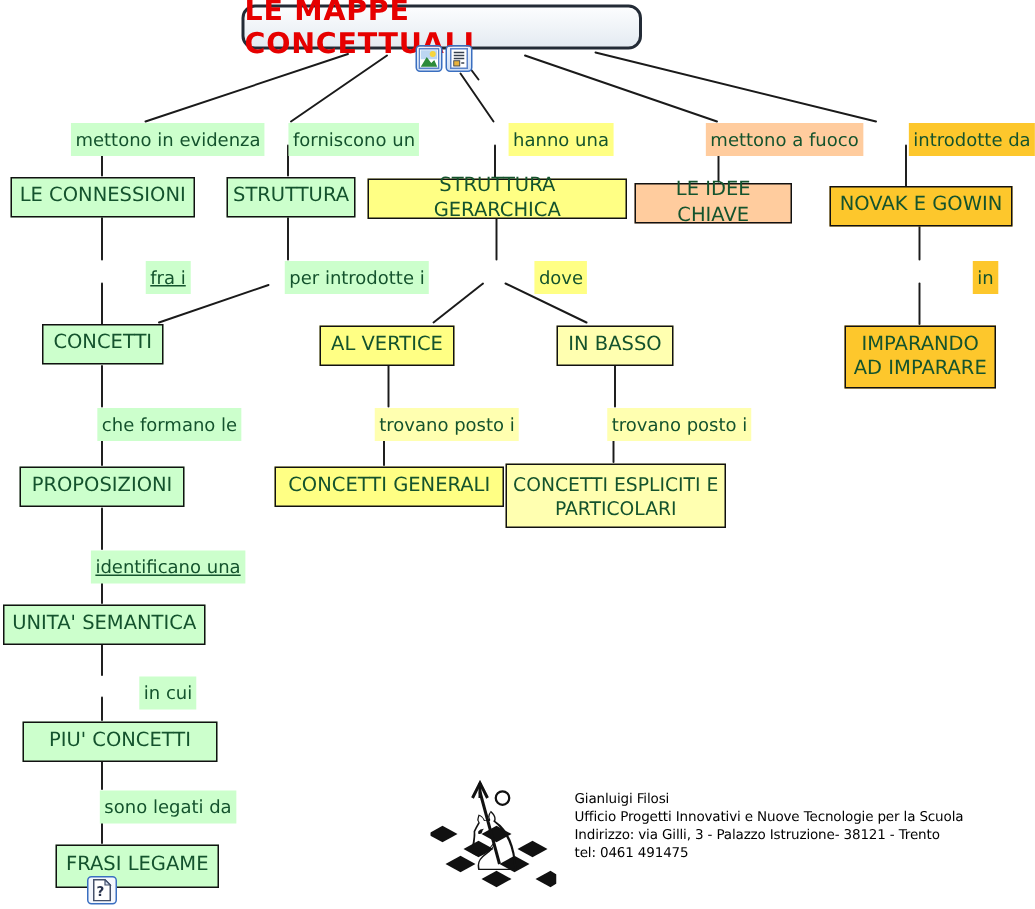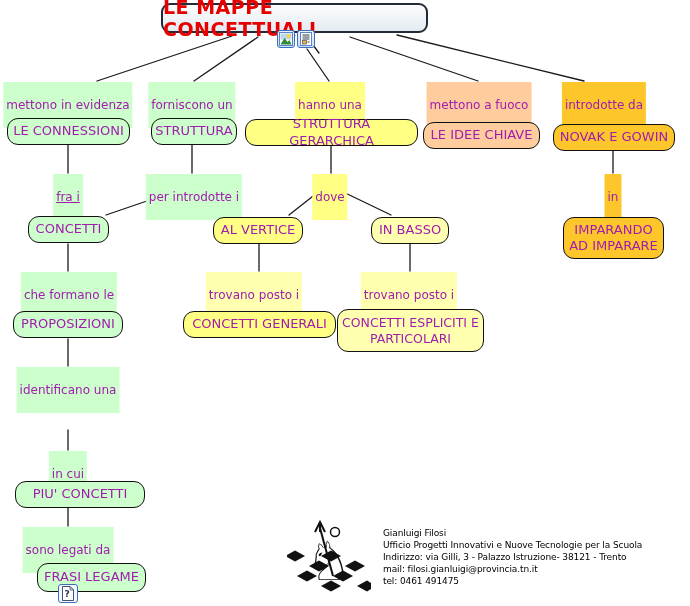"mettono in evidenza" .hl { color: #a21caf -> #14532d; margin-left: none -> 44px; padding: 16px 3px -> 4px 3px }
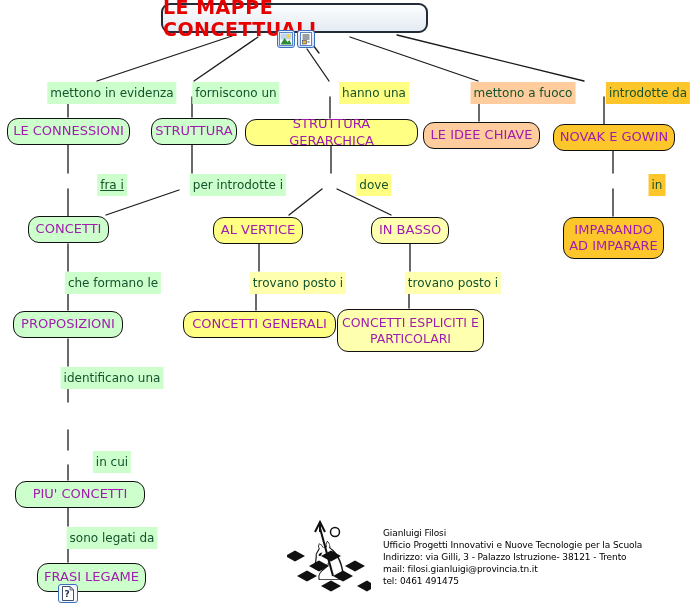"LE CONNESSIONI" .box { border-radius: 11px -> 0; color: #a21caf -> #14532d }
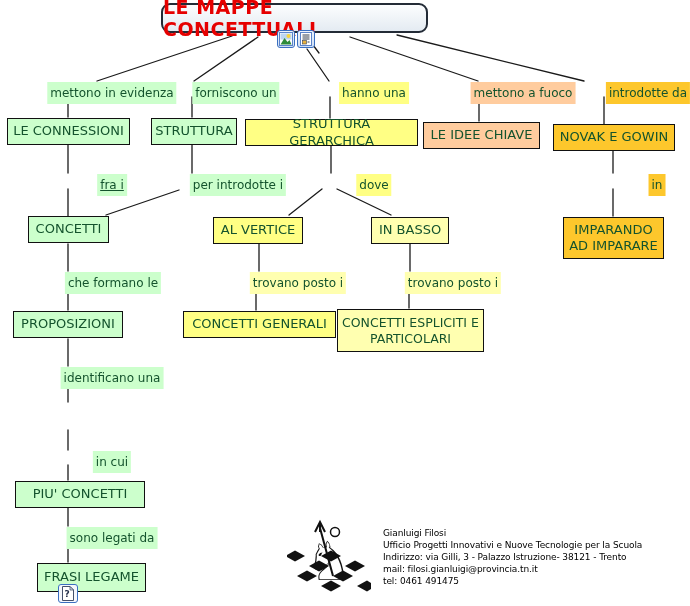"LE IDEE CHIAVE" div.box { width: 117px -> 105px }
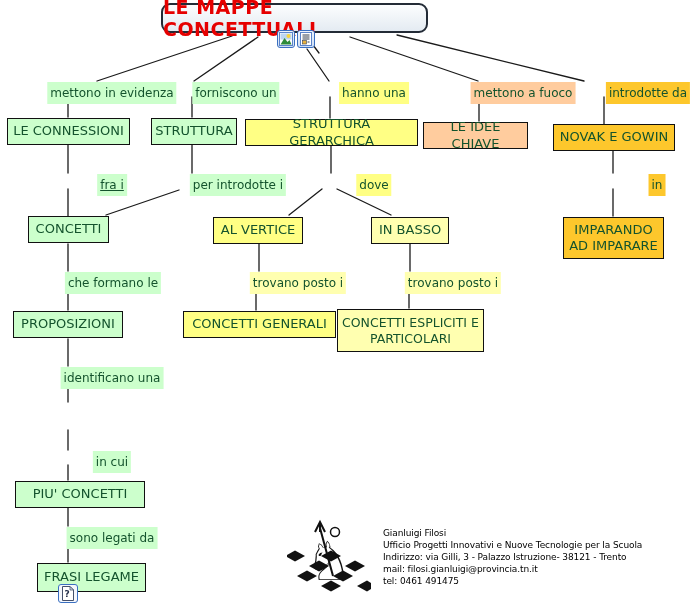"identificano una" div.hl { text-decoration: none -> underline }
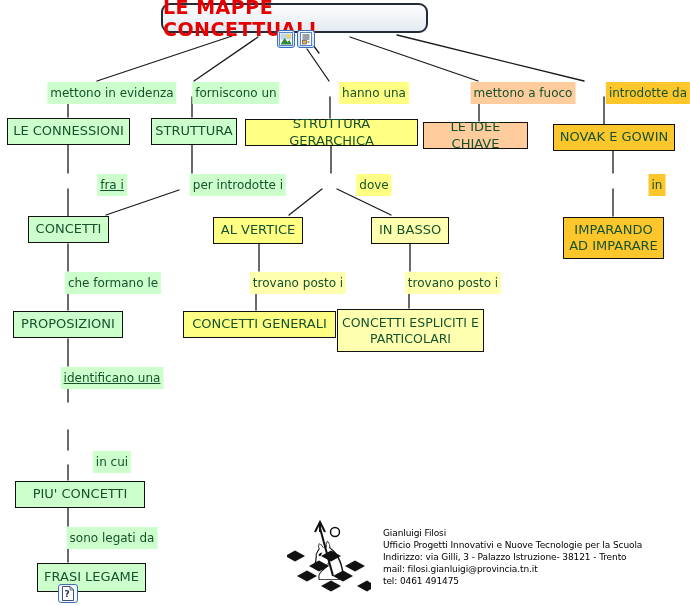"UNITA' SEMANTICA" div.box { html: none -> <div>UNITA' SEMANTICA</div> }
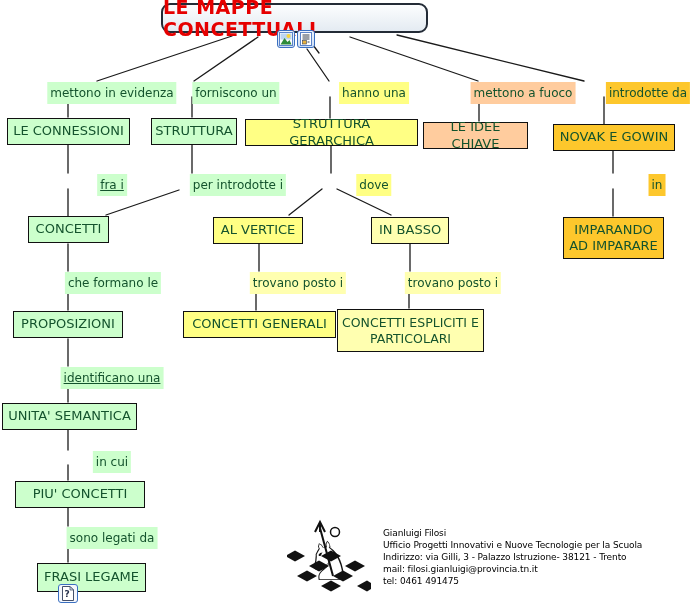"mail: filosi.gianluigi@provincia.tn.it" div { html: <div>mail: filosi.gianluigi@provincia.tn.it</div> -> none }
